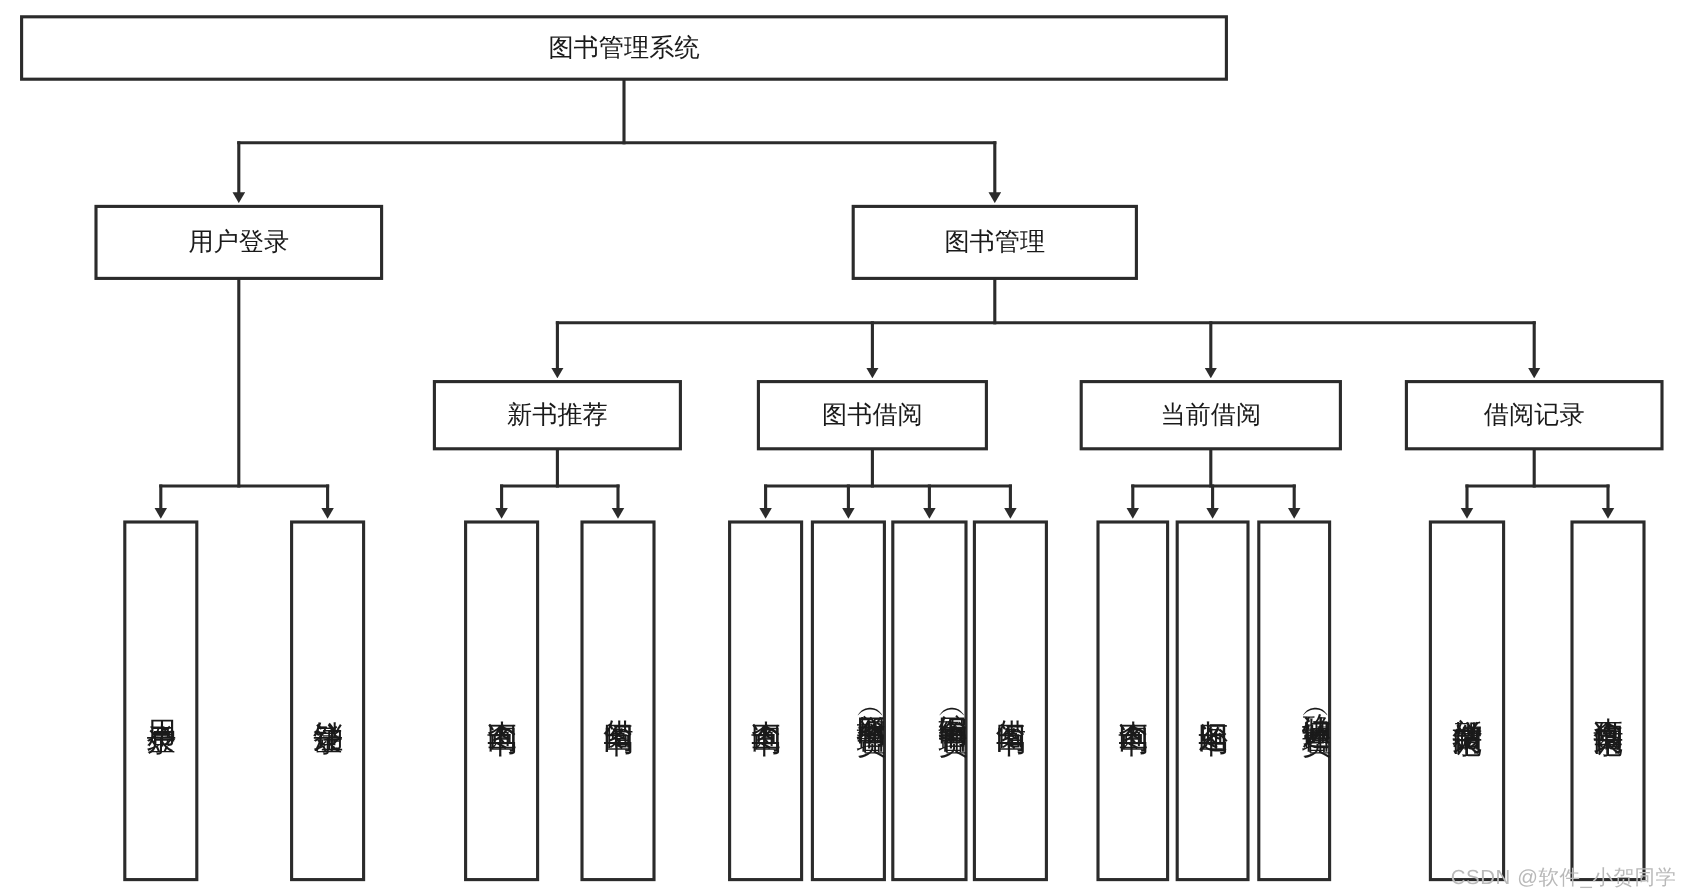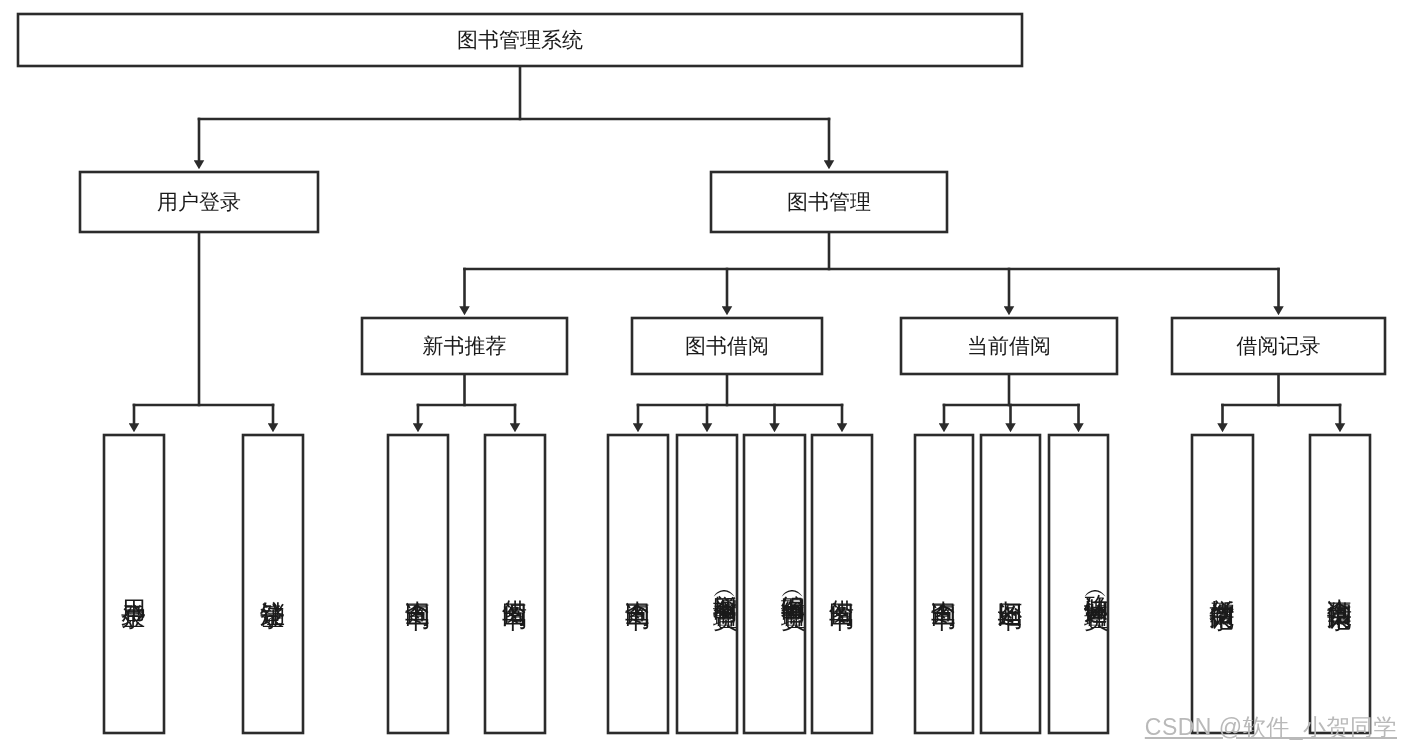"CSDN @软件_小贺同学" .watermark { font-size: 23px -> 17px; text-decoration: underline -> none }
